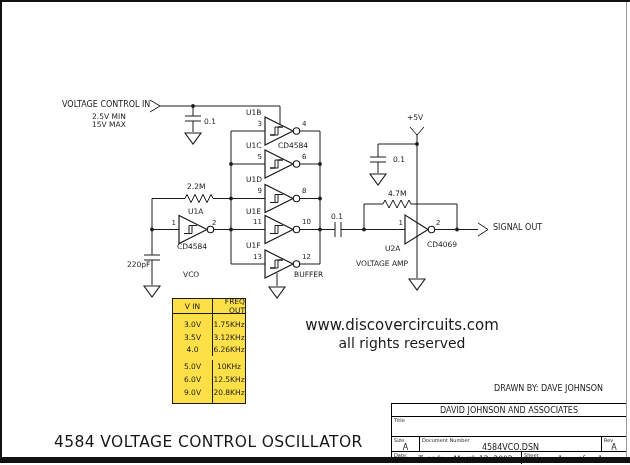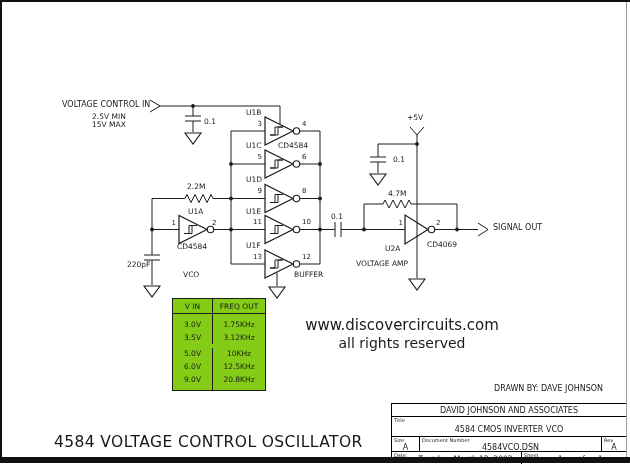"V IN" .ftable { background: #84cc16 -> #fde047; width: 94px -> 74px }
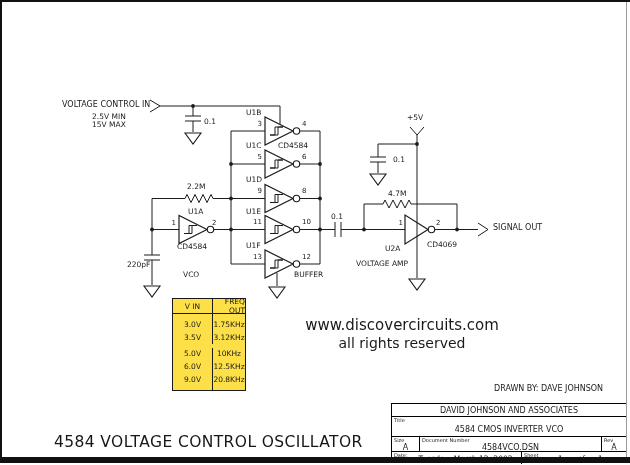"4.0" div.row { html: none -> <div> <div>4.0</div> <div>6.26KHz</div> </div> }
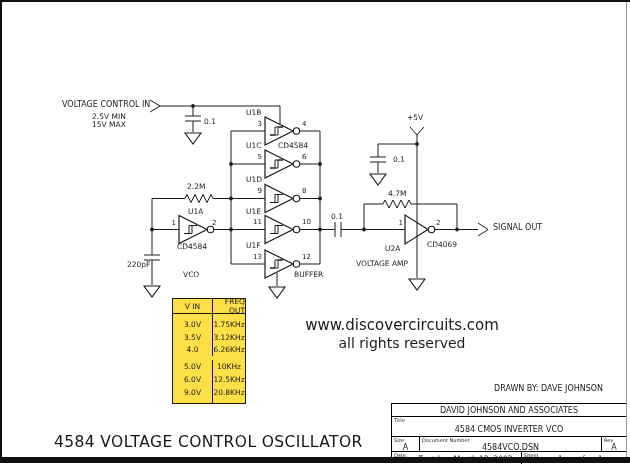"4584 CMOS INVERTER VCO" span.val { html: <span>4584 CMOS INVERTER VCO</span> -> none }
